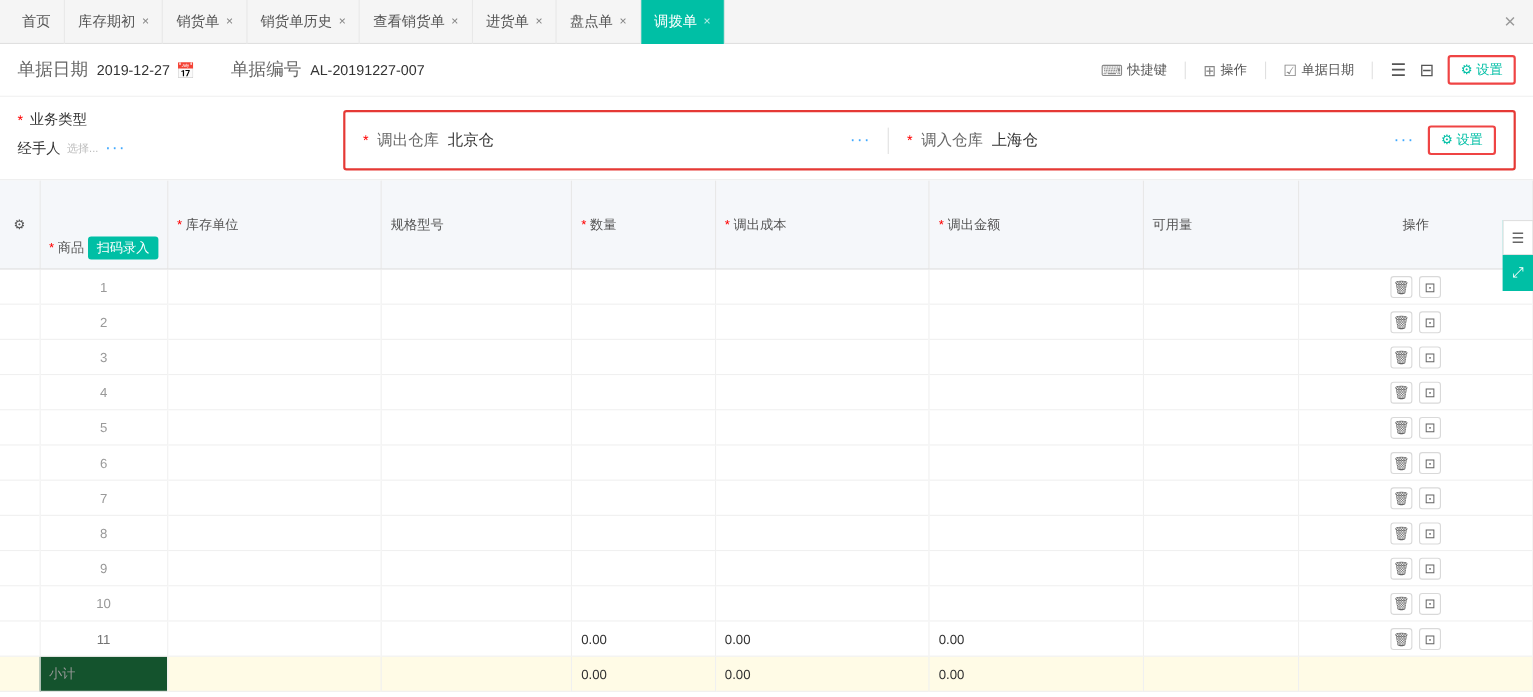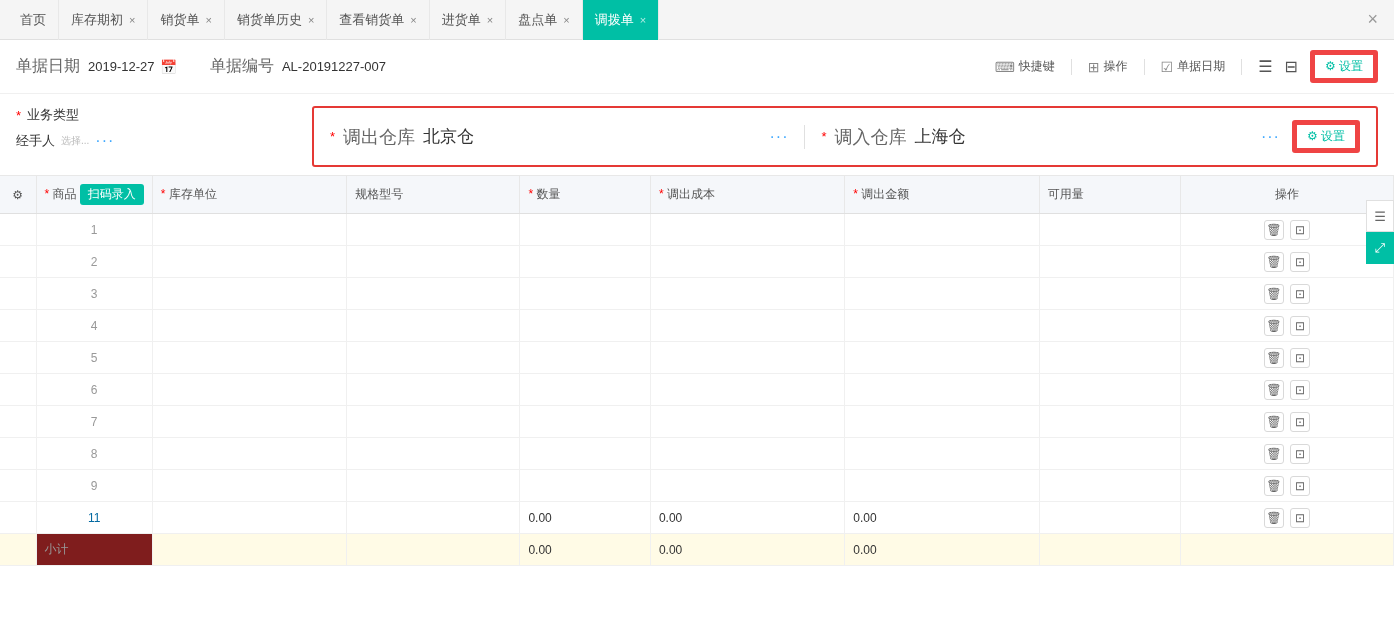"⚙ 设置" .btn-settings-teal { border: 5px solid #ef4444 -> 2px solid #ef4444 }
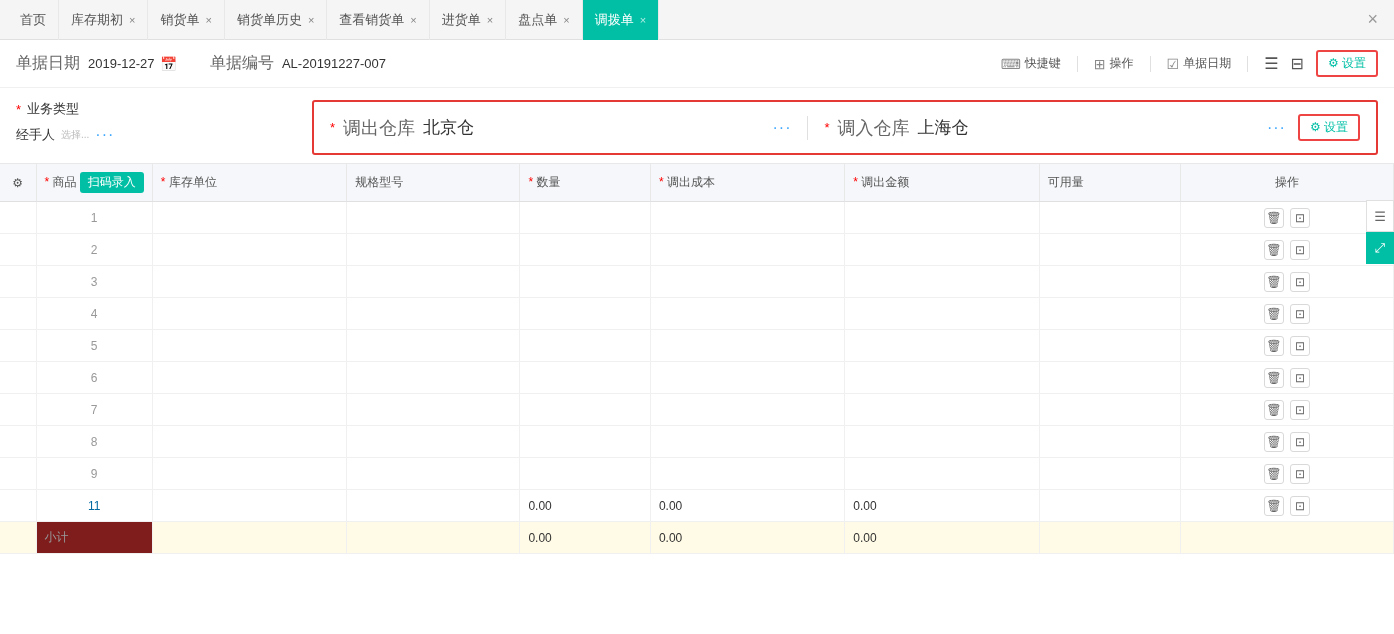"调出仓库" .warehouse-field .w-label { font-size: 18px -> 14px }
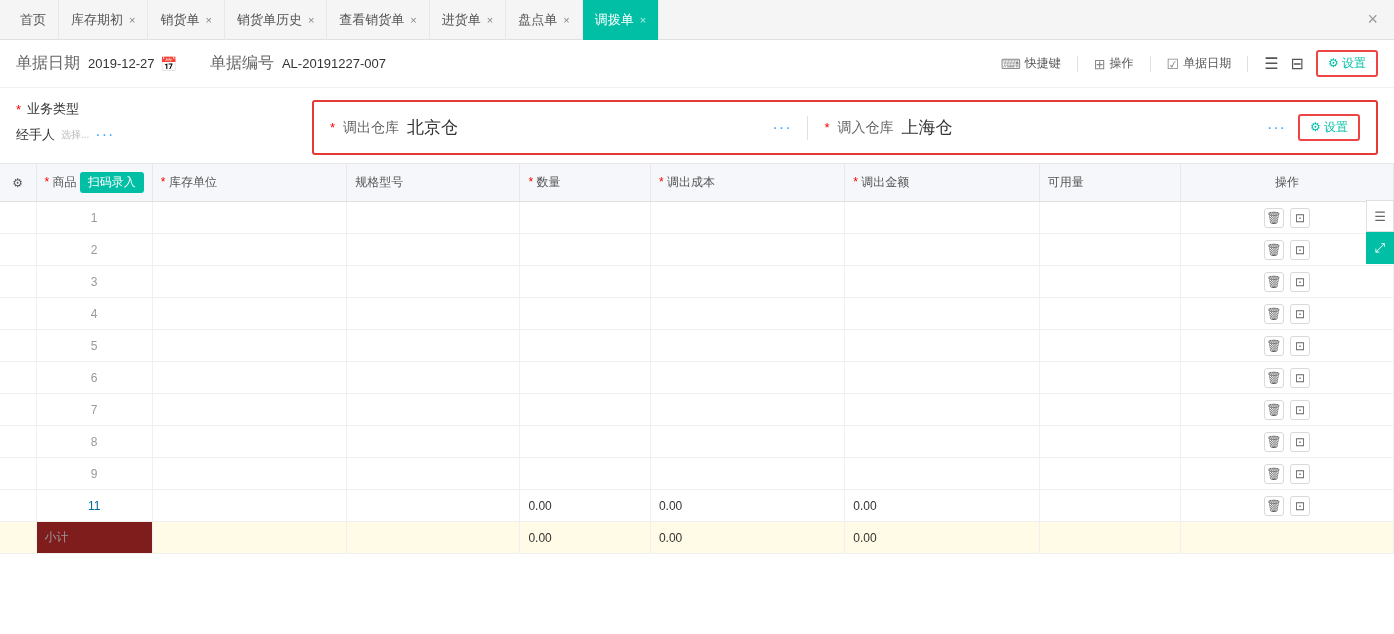"北京仓" .warehouse-field .w-value { font-size: 17px -> 14px }
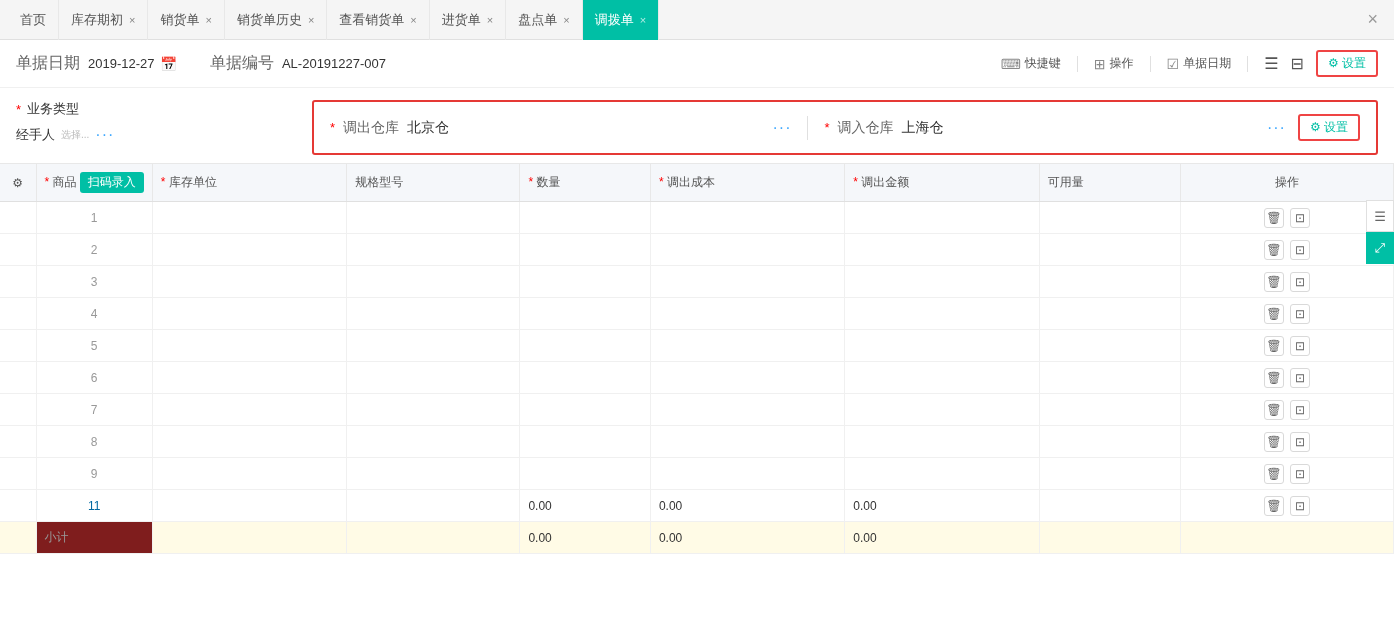"扫码录入" .scan-btn { margin-top: none -> 43px }
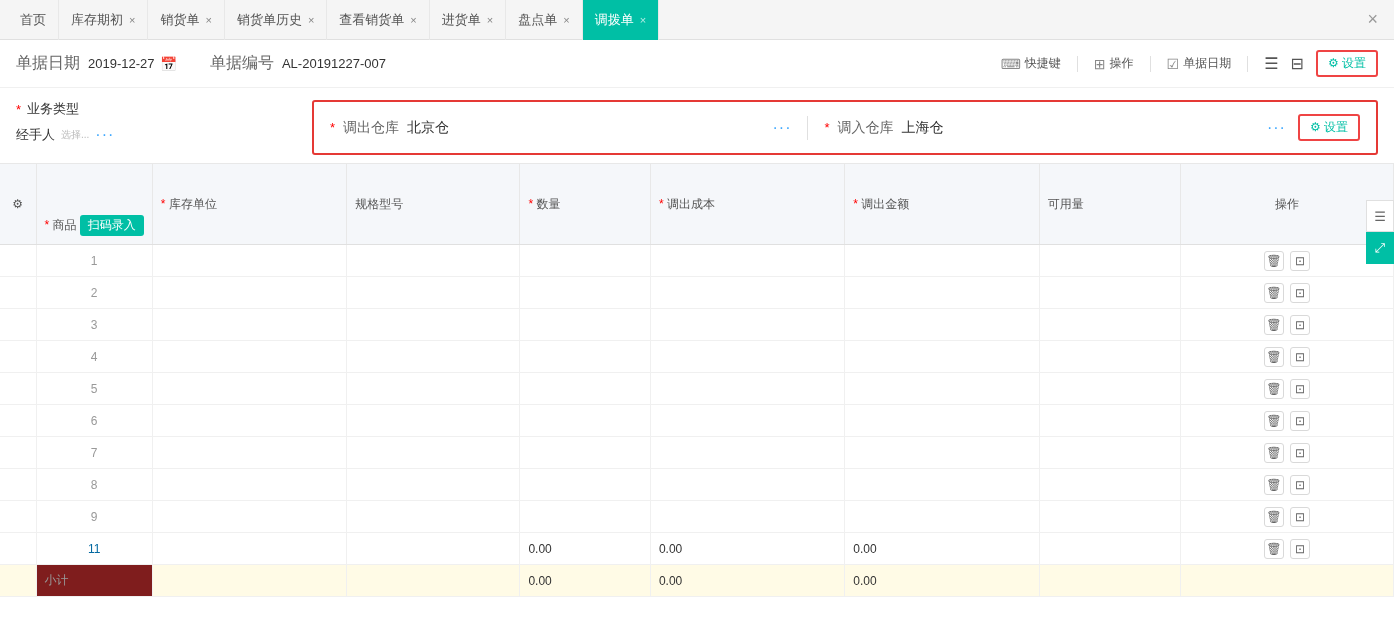"10" tr { html: none -> <tr> <td></td> <td>10</td> <td></td> <td></td> <td></td> <td></td> <td></td> <td></td> <td> <div> <span>🗑</span> <span>⊡</span> </div> </td> </tr> }
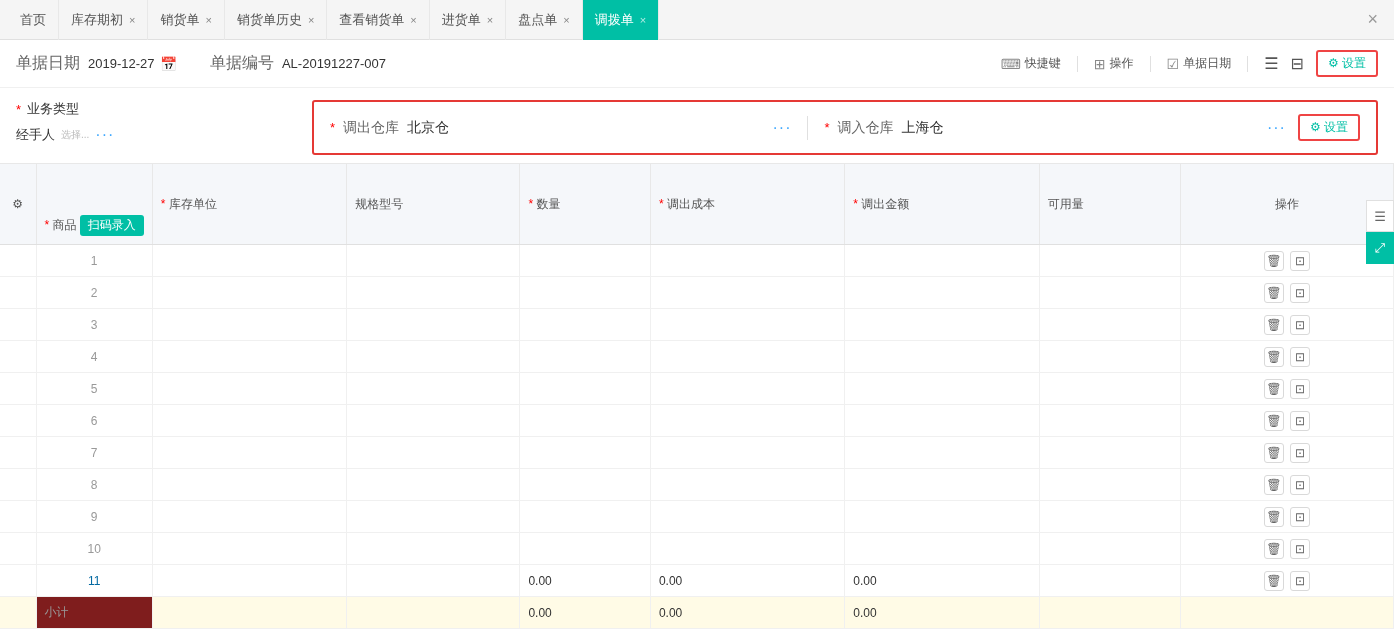"11" td.row-num { color: #0369a1 -> #737373 }
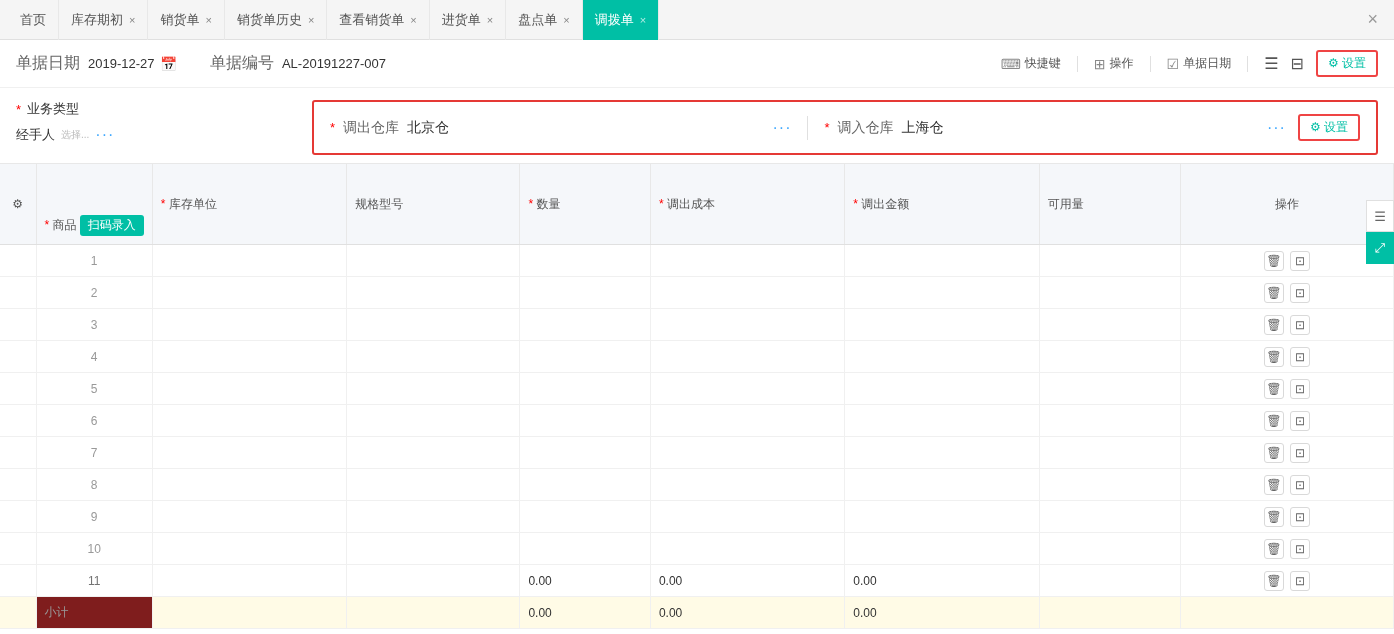"小计" td { background: #7f1d1d -> #14532d }
